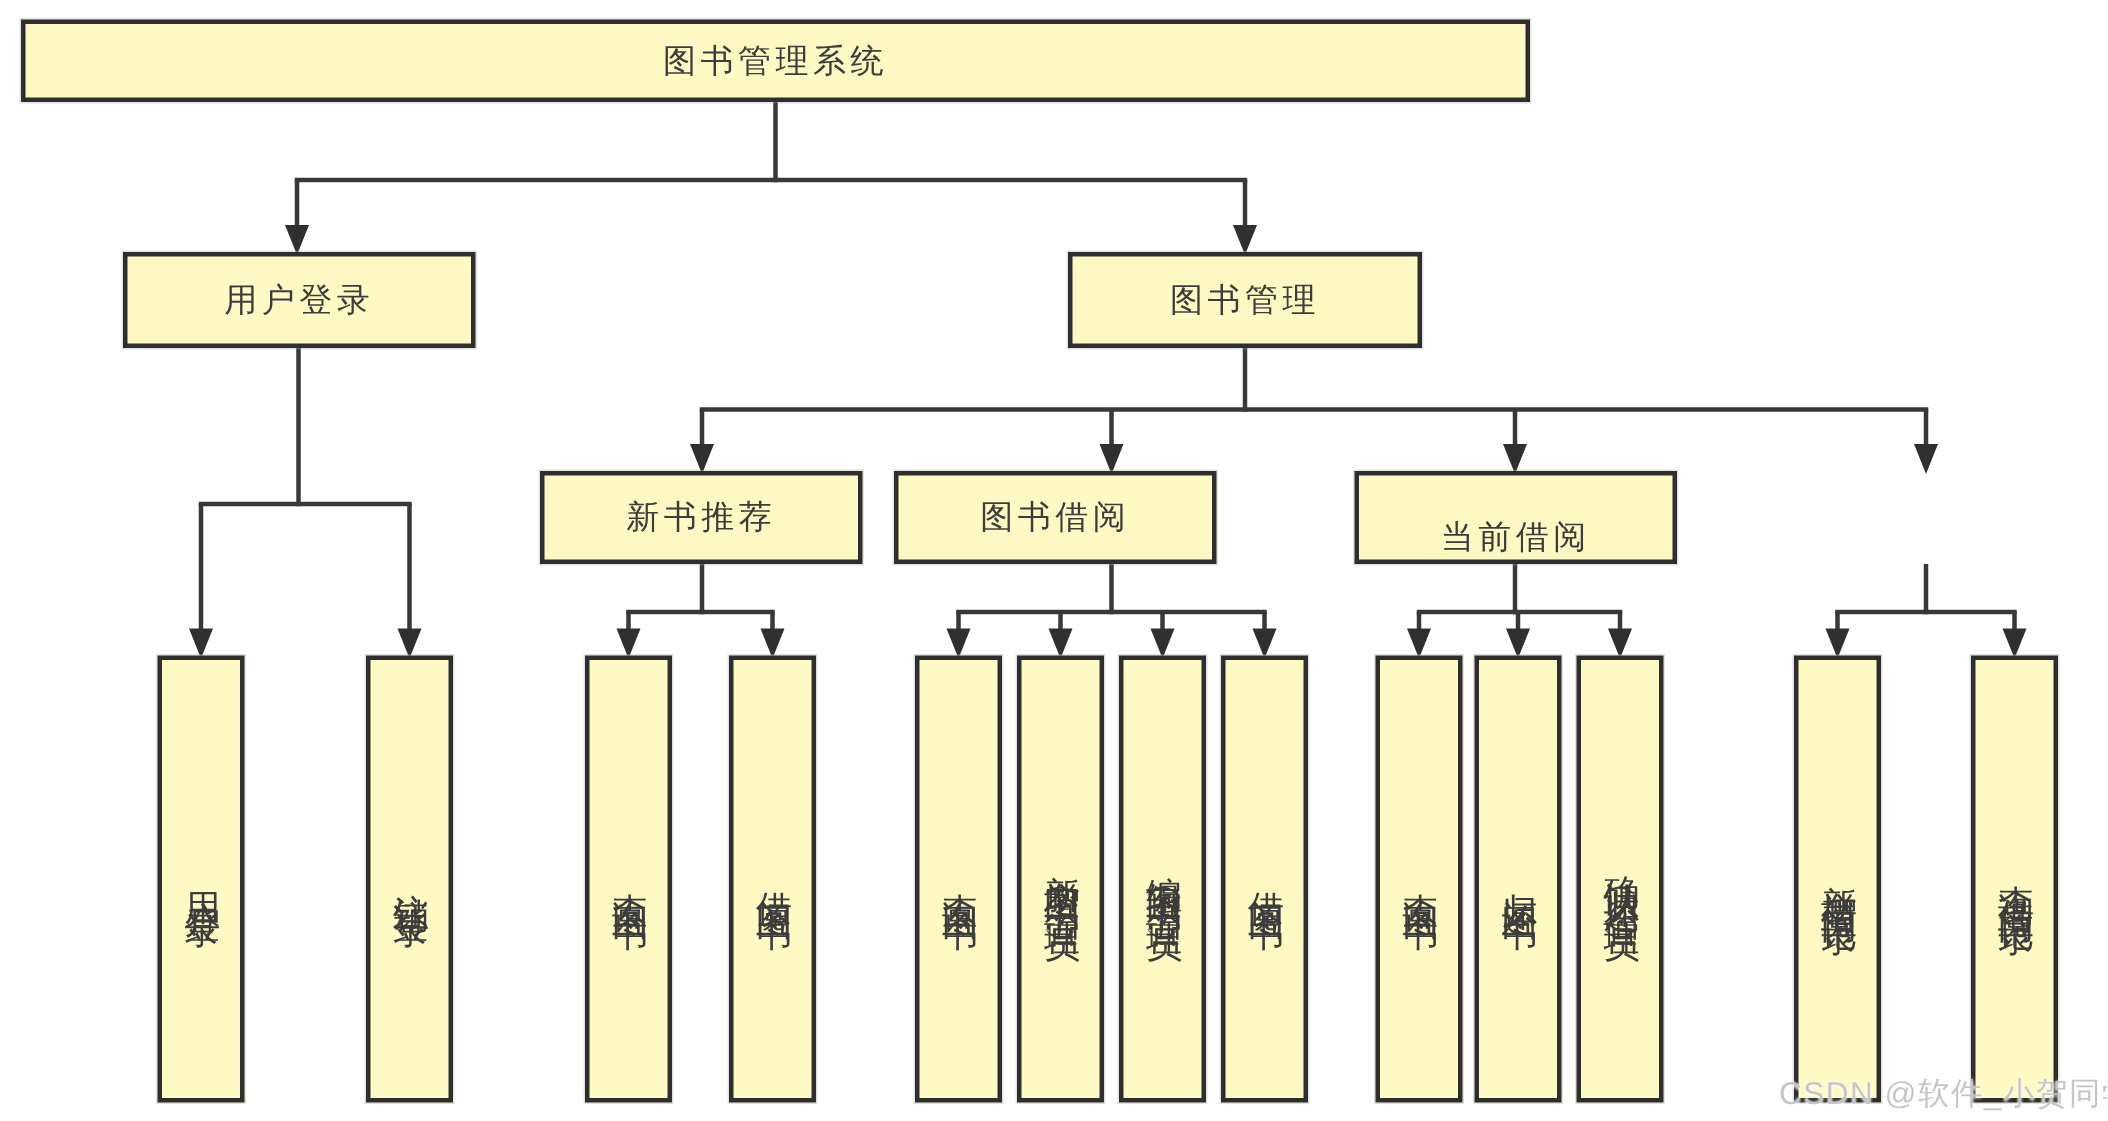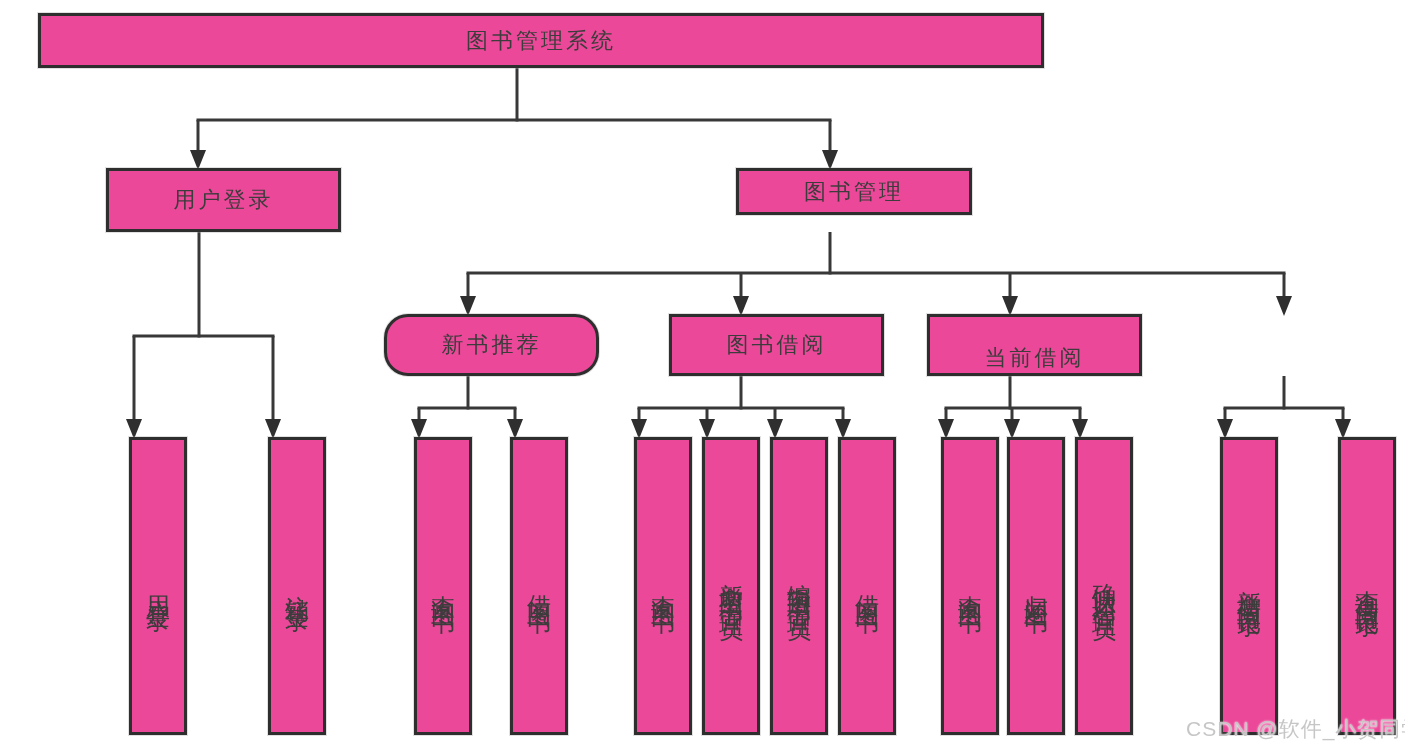"图书管理系统" .node { background: #ec4899 -> #fef9c3; margin-left: 24px -> none }
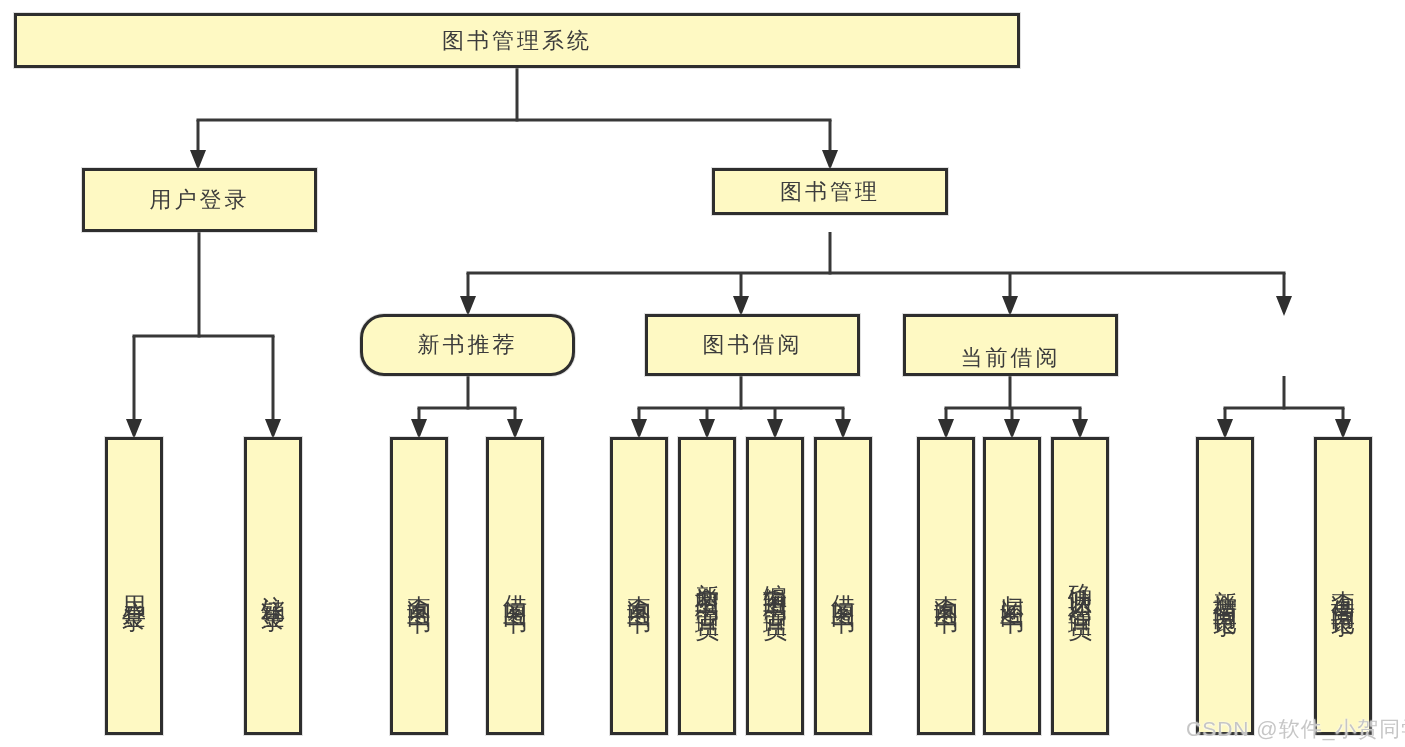"图书管理" .node.lv2b { height: 47px -> 64px }
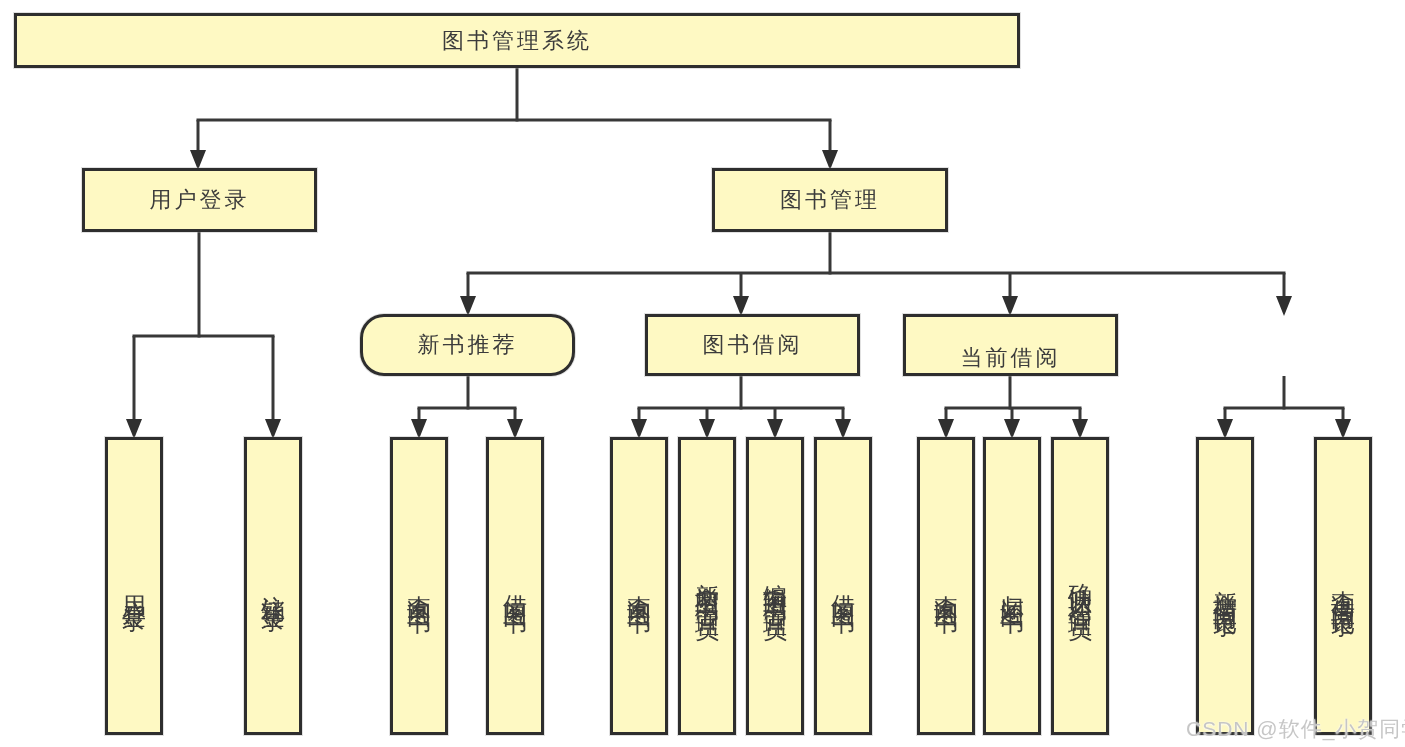"新书推荐" .node.lv3a { border-radius: 24px -> none }
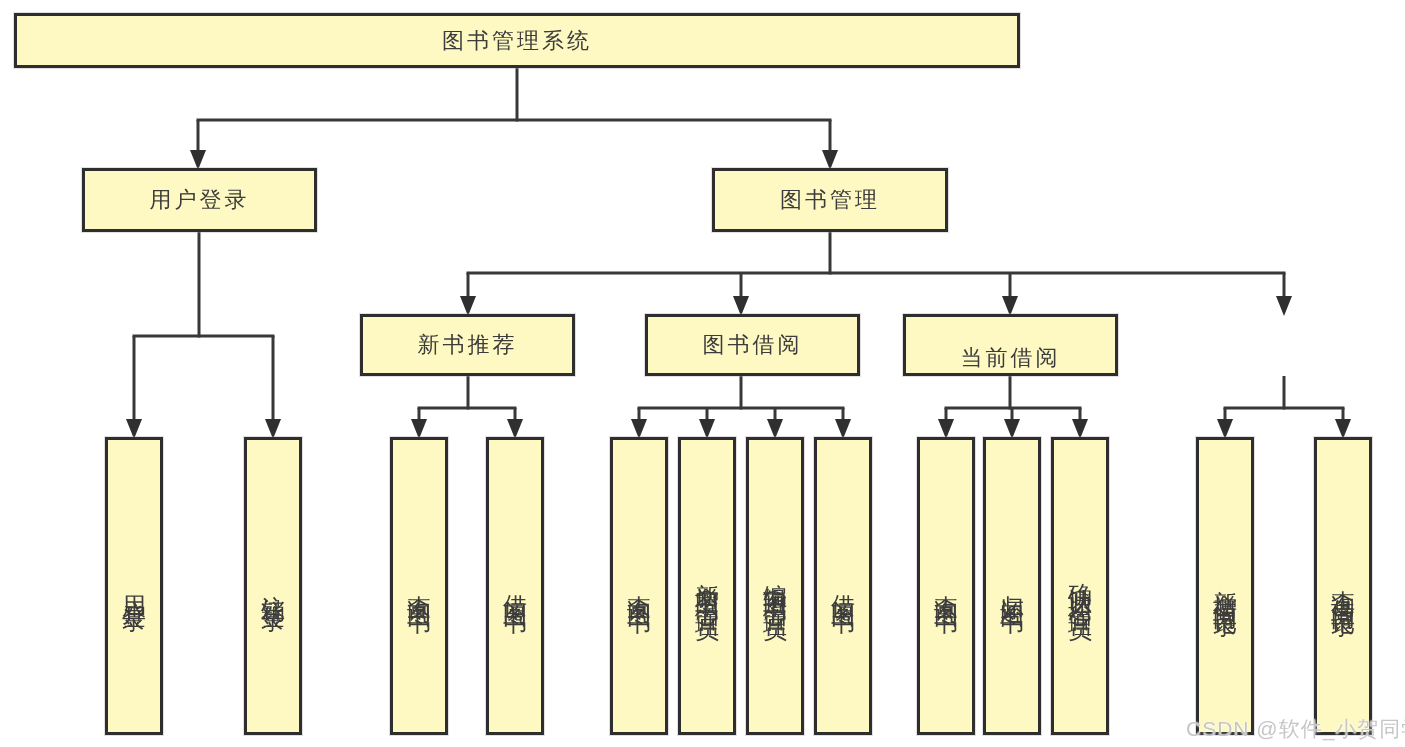"图书借阅" .node.lv3b { left: 645px -> 596px }
